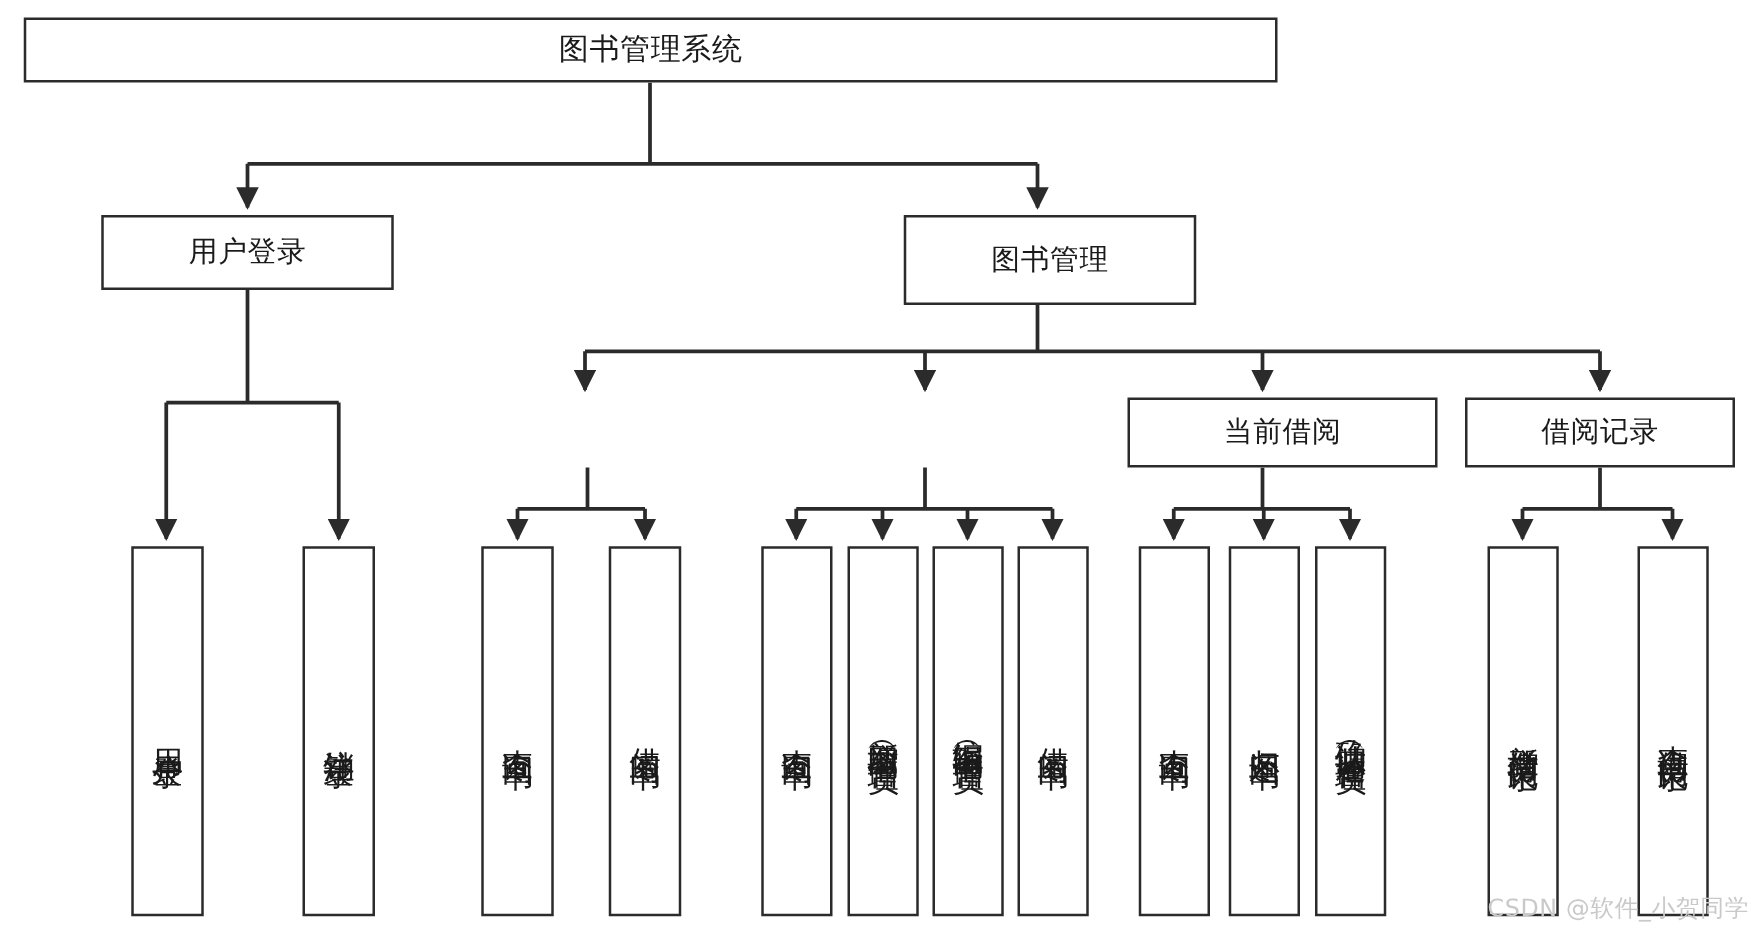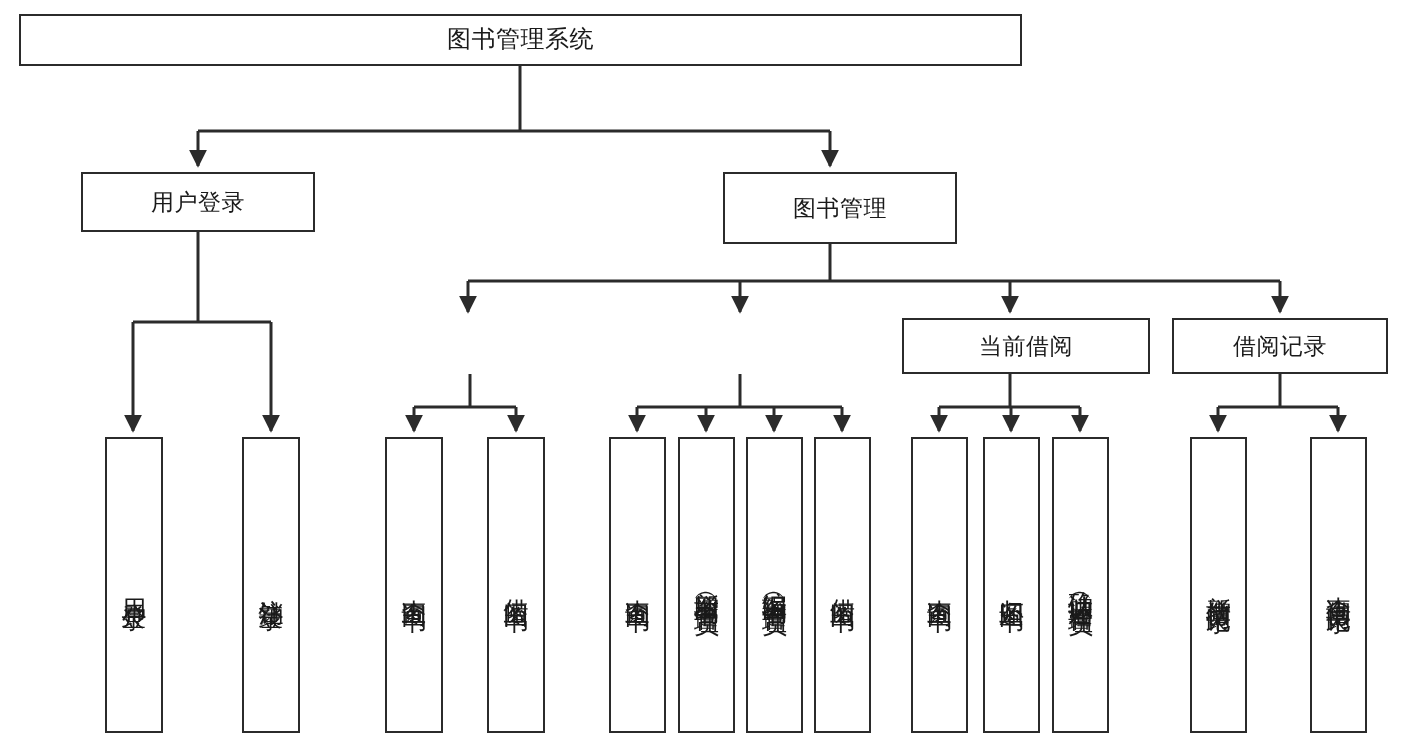"CSDN @软件_小贺同学" div.watermark { html: none -> <div>CSDN @软件_小贺同学</div> }
